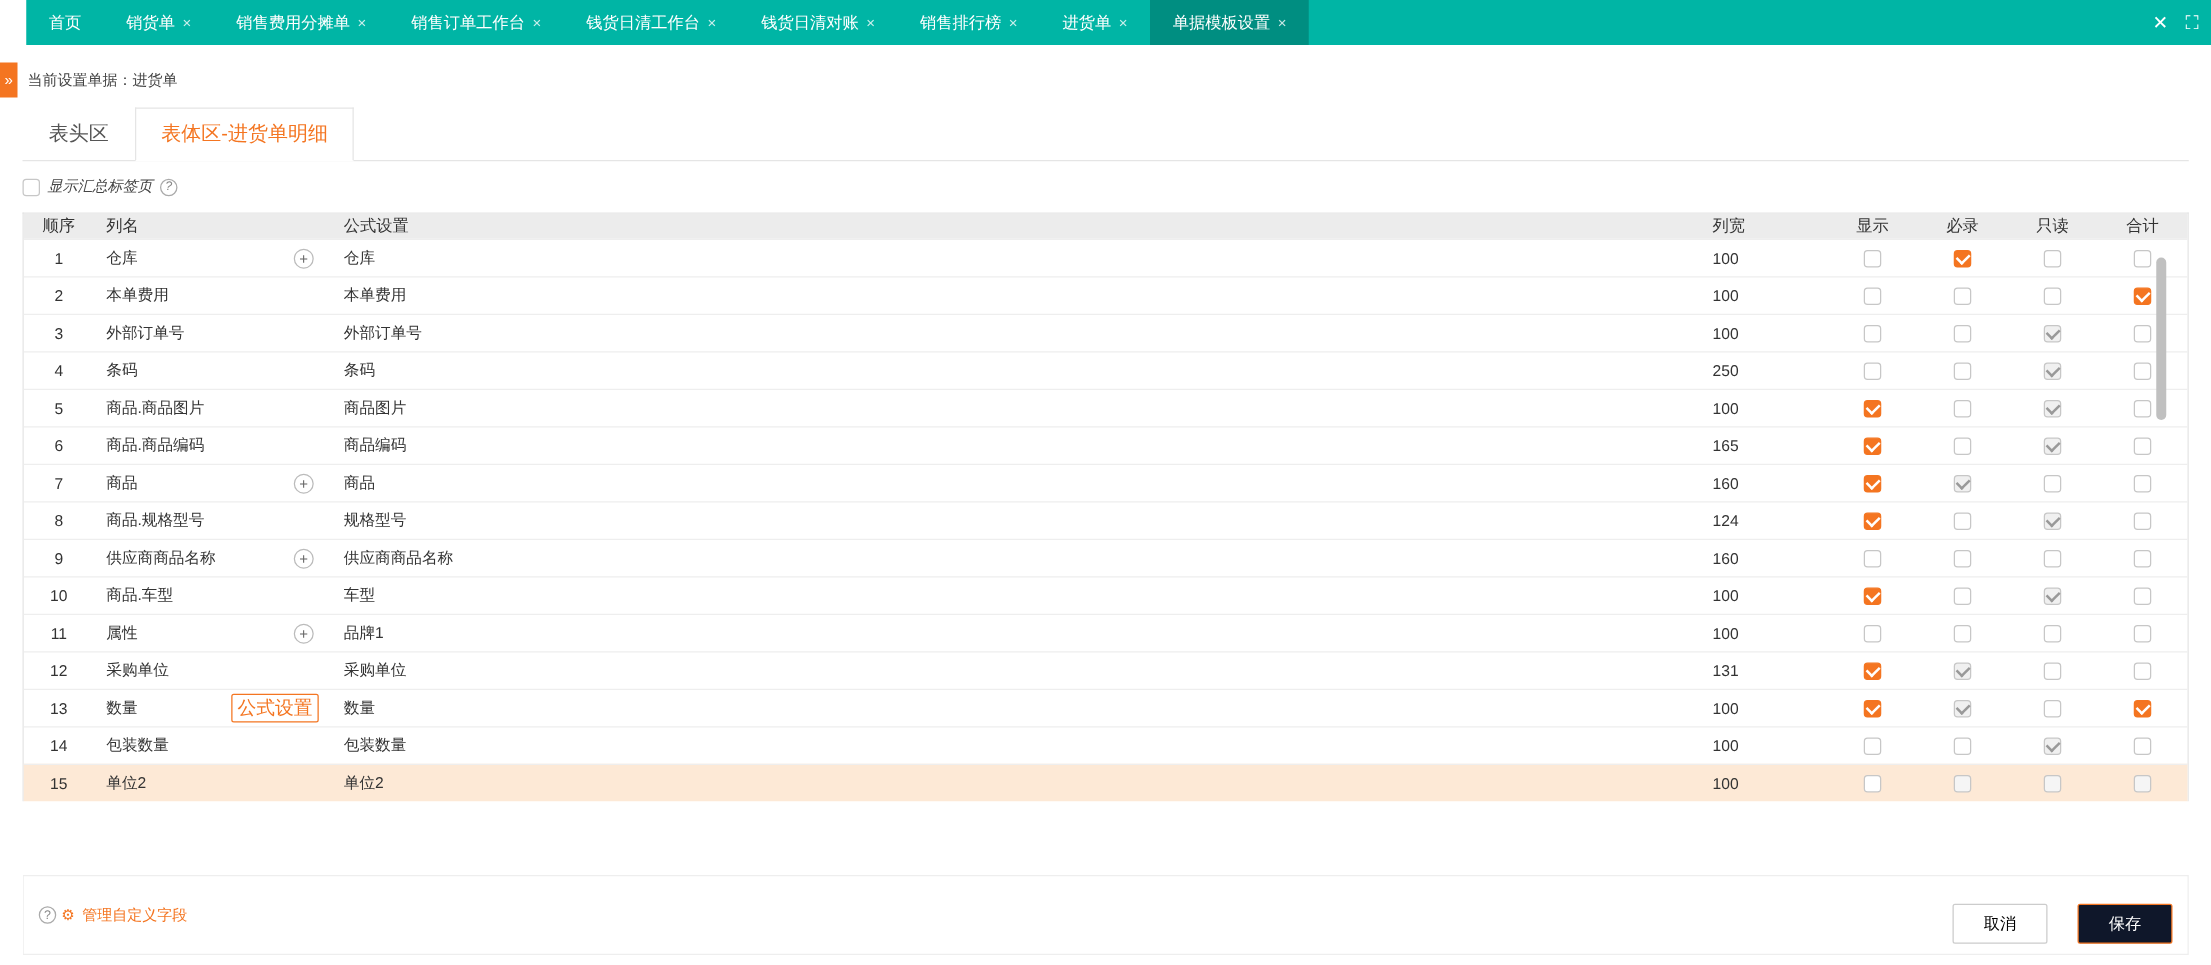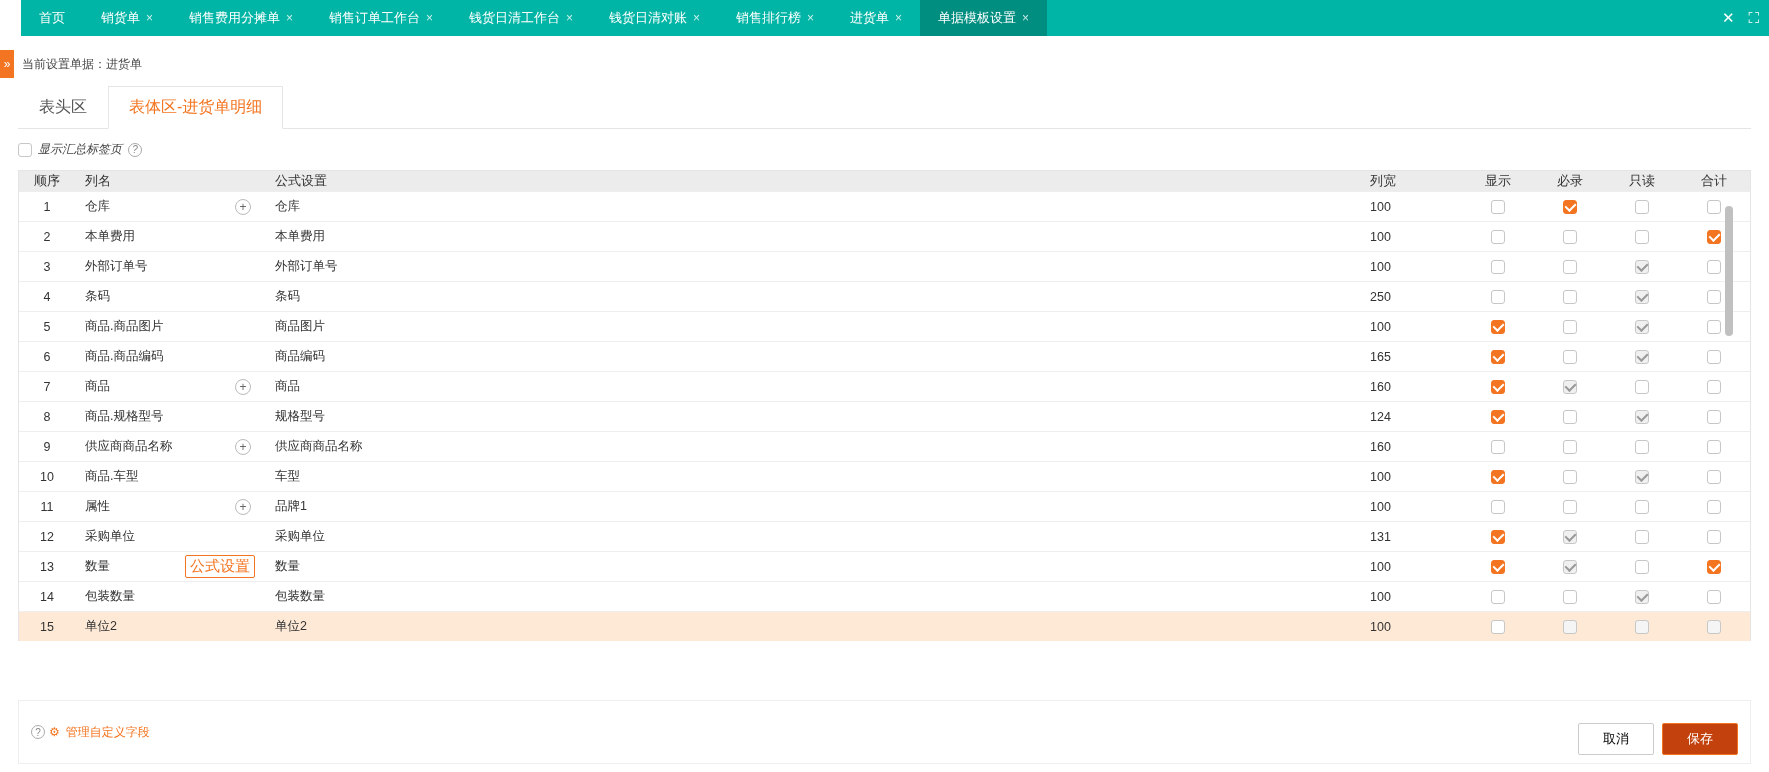"取消" .footer-right { gap: 8px -> 24px }
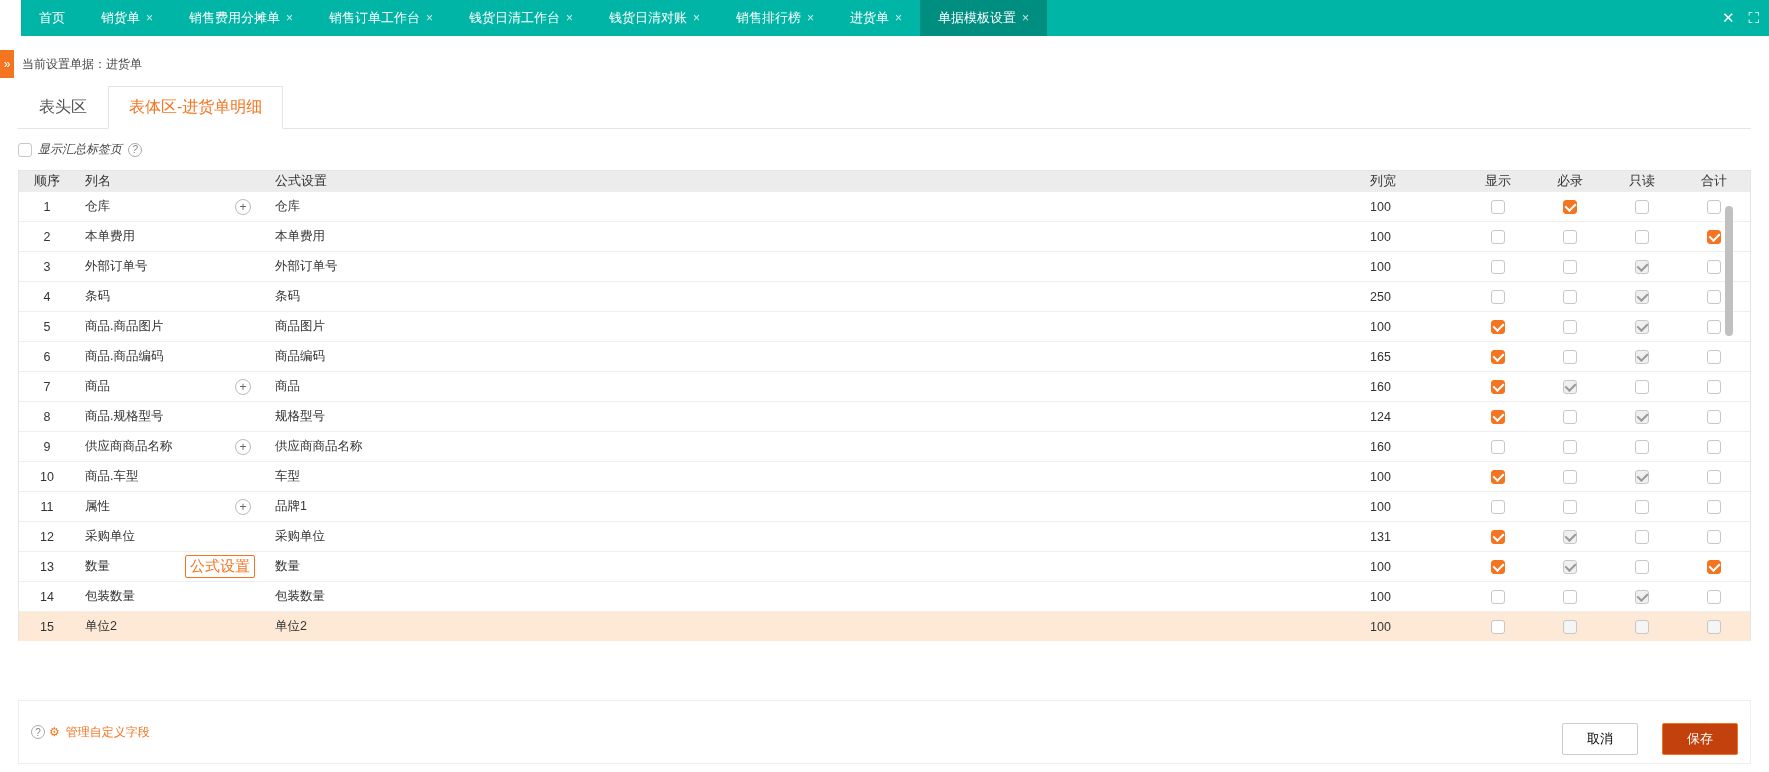"保存" .btn.primary { background: #c2410c -> #0f172a }
